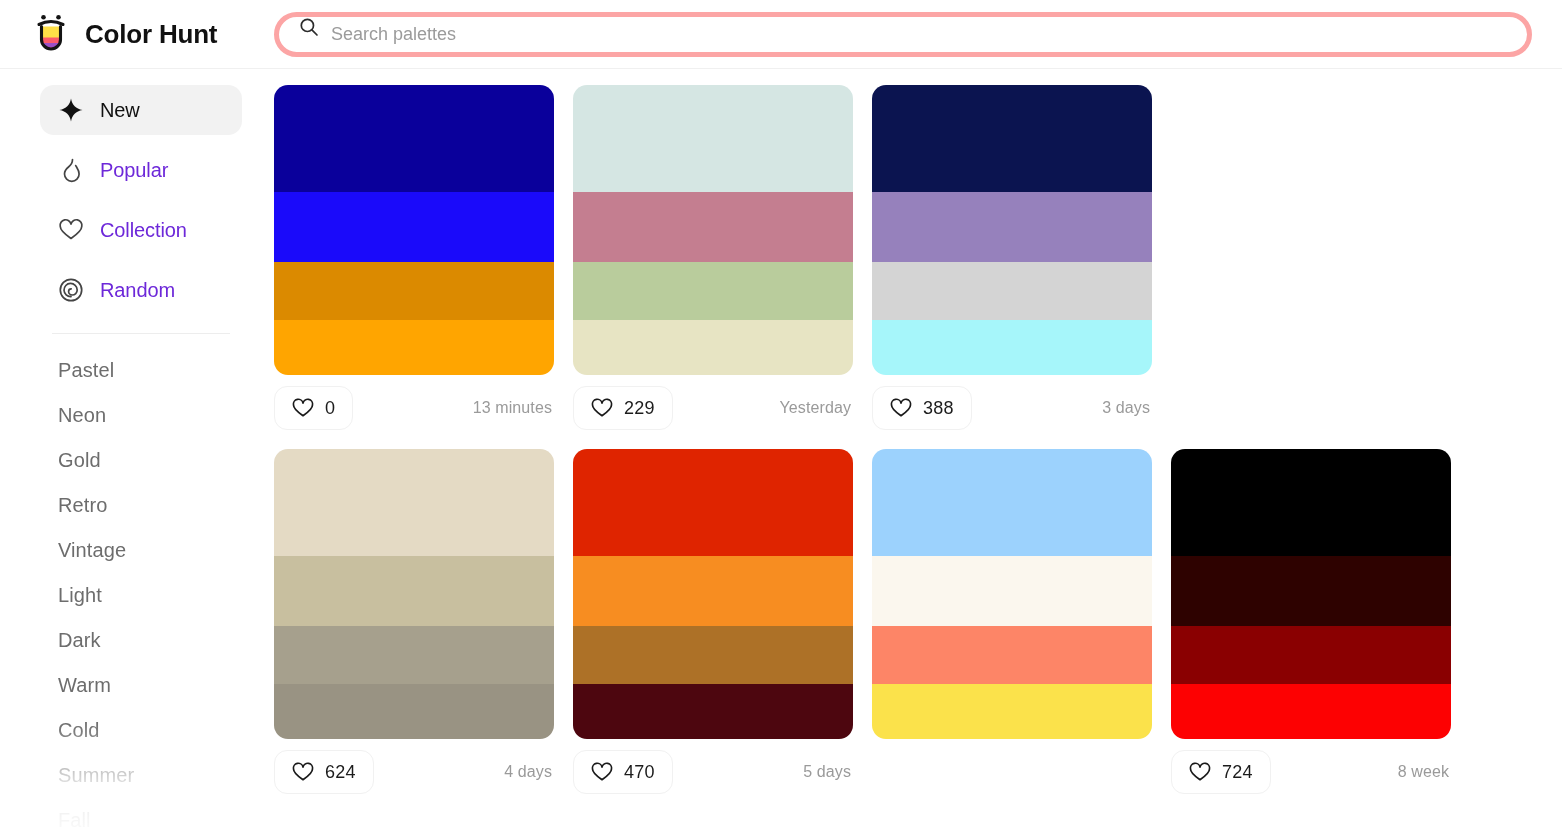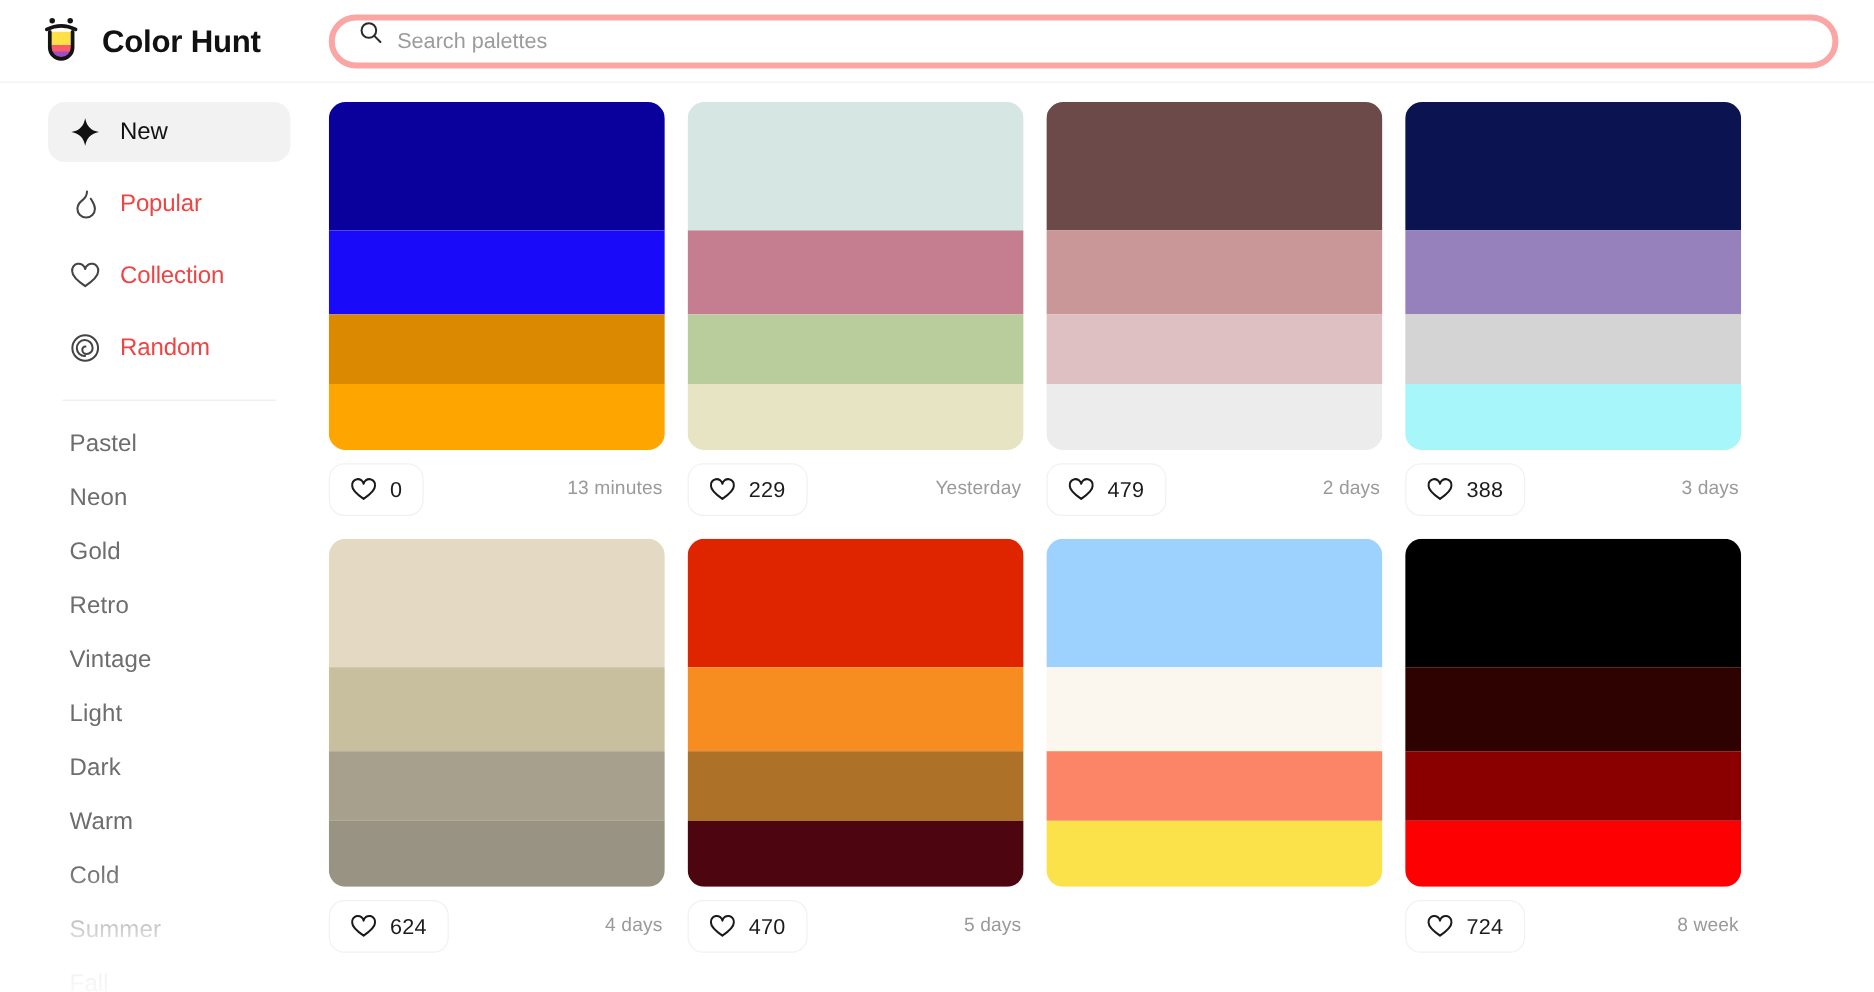"Popular" .nav-item .nav-label { color: #ef4444 -> #6d28d9 }
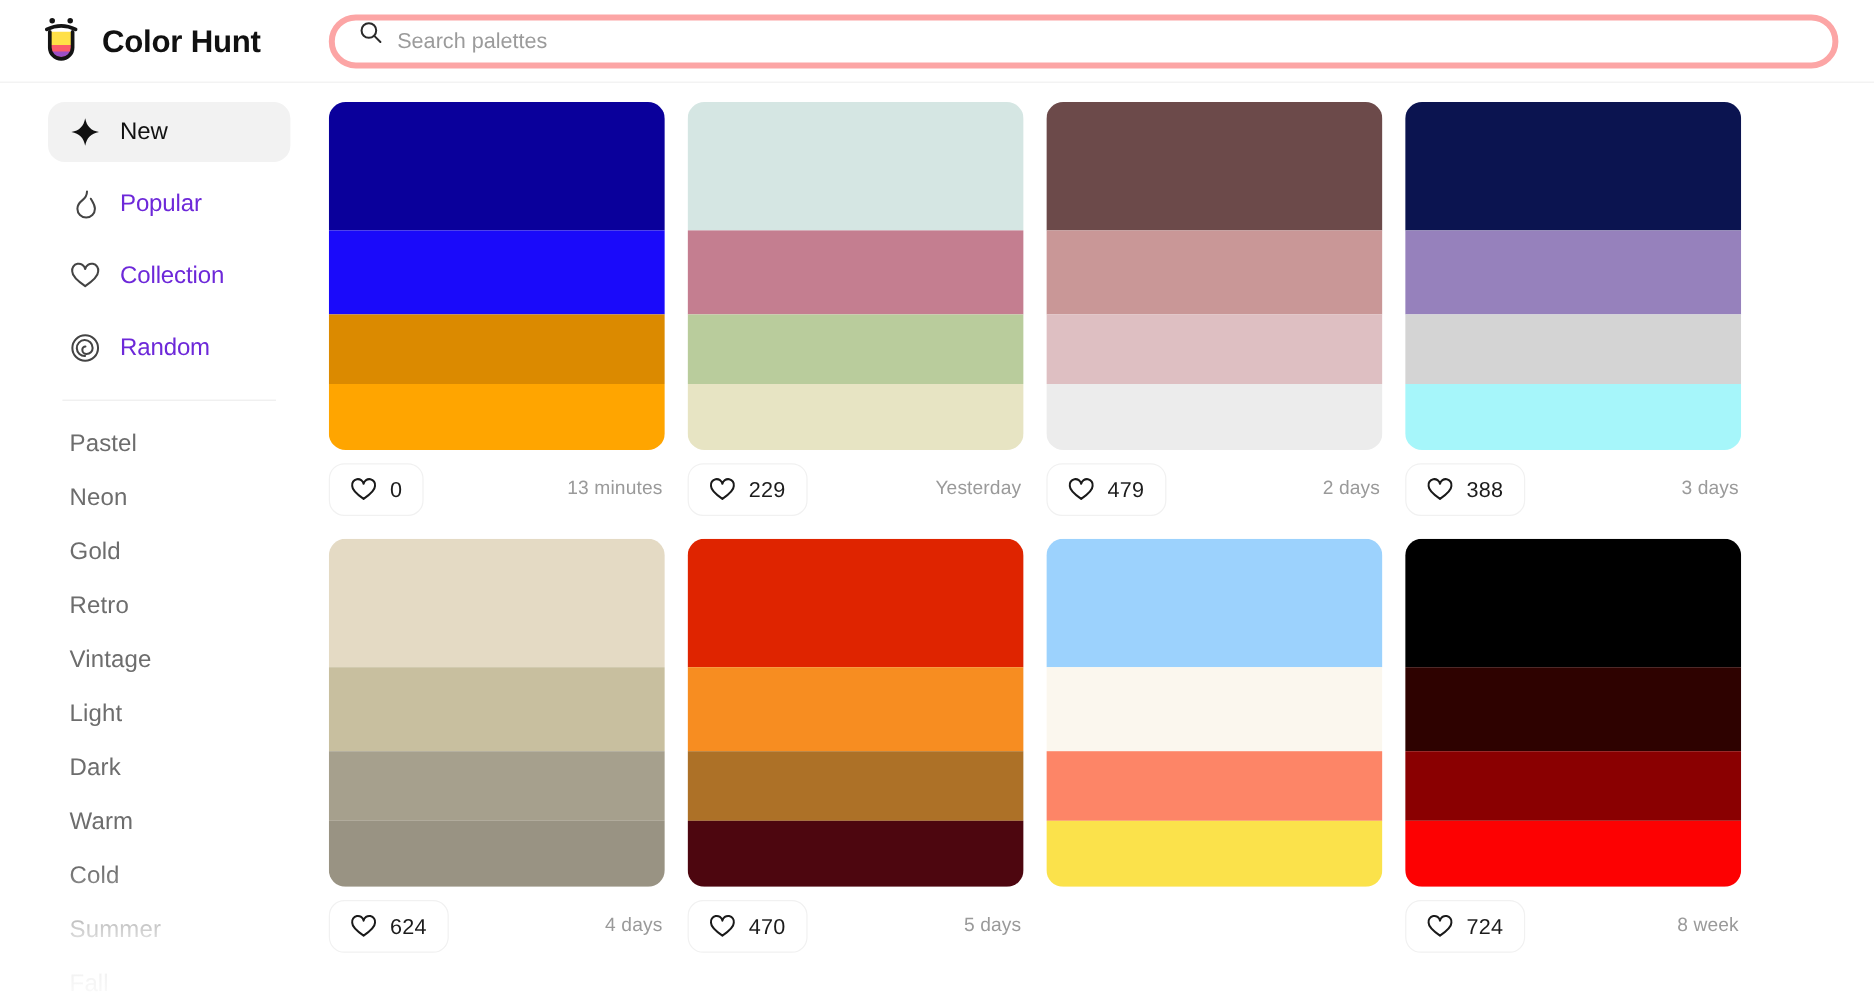"479" div.card { html: <div> <div> <div></div> <div></div> <div></div> <div></div> </div> <div> <div> <span> <svg> <path></path> </svg> </span> <span>479</span> </div> <div>2 days</div> </div> </div> -> none }
